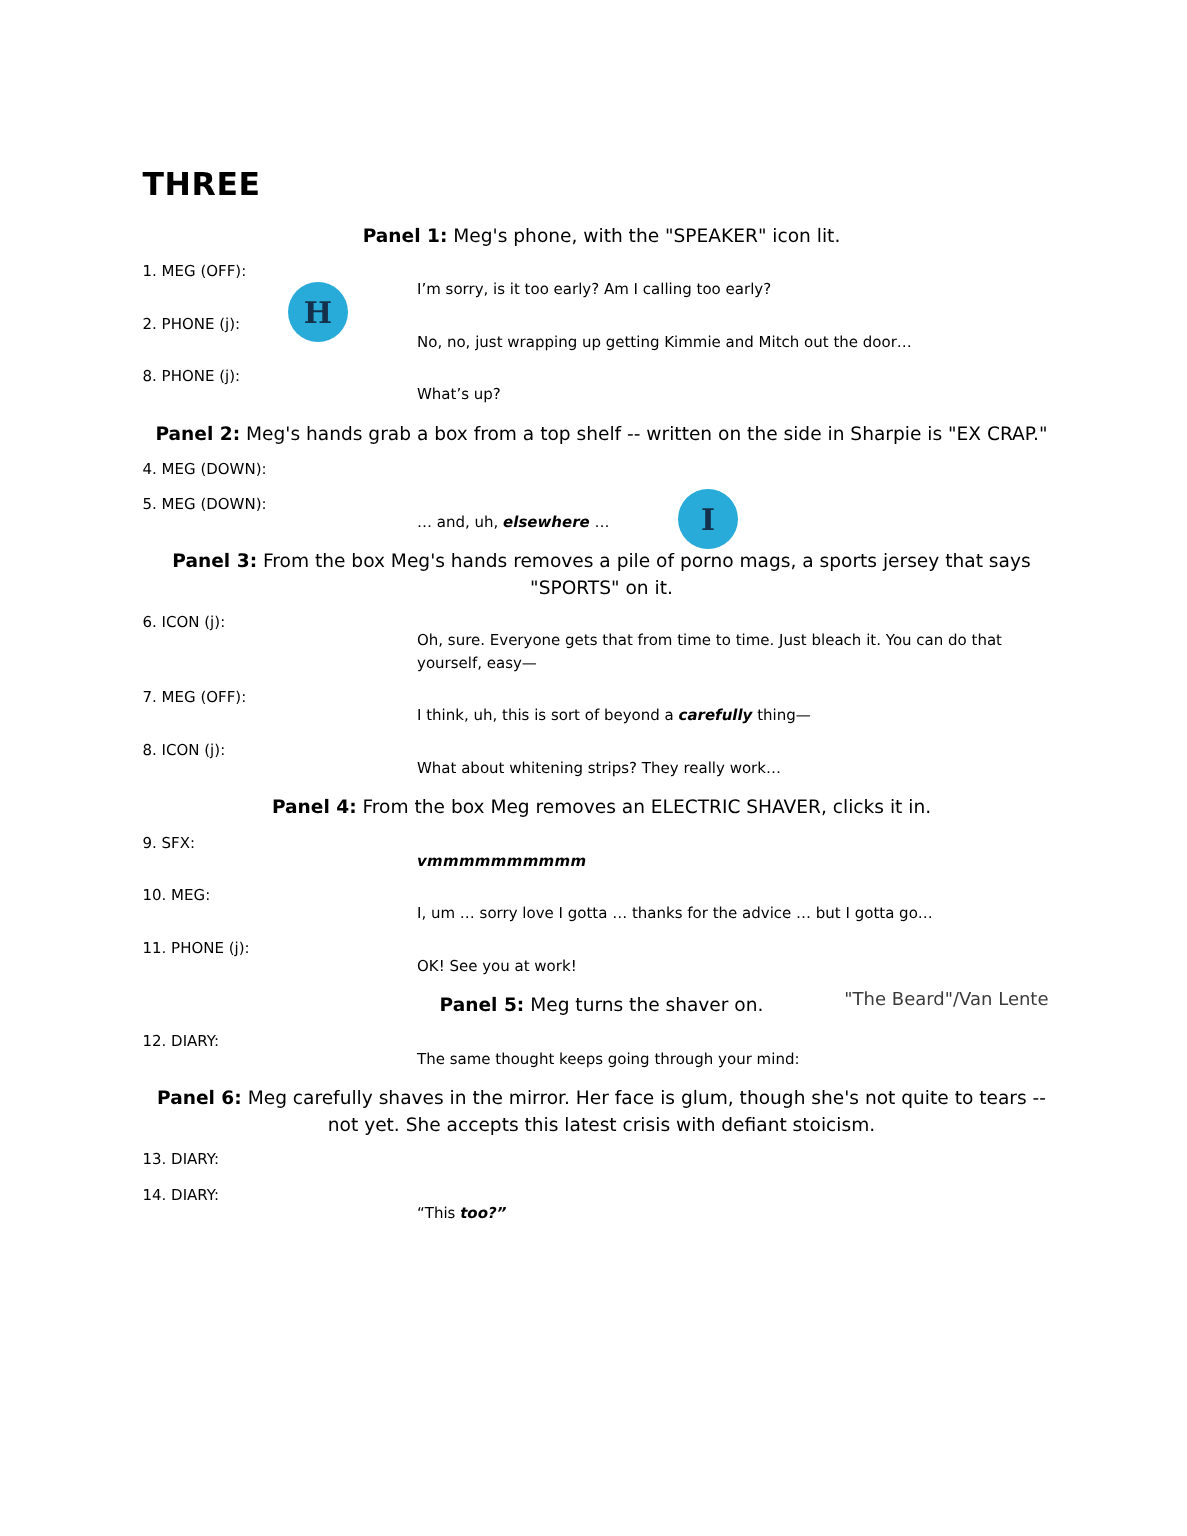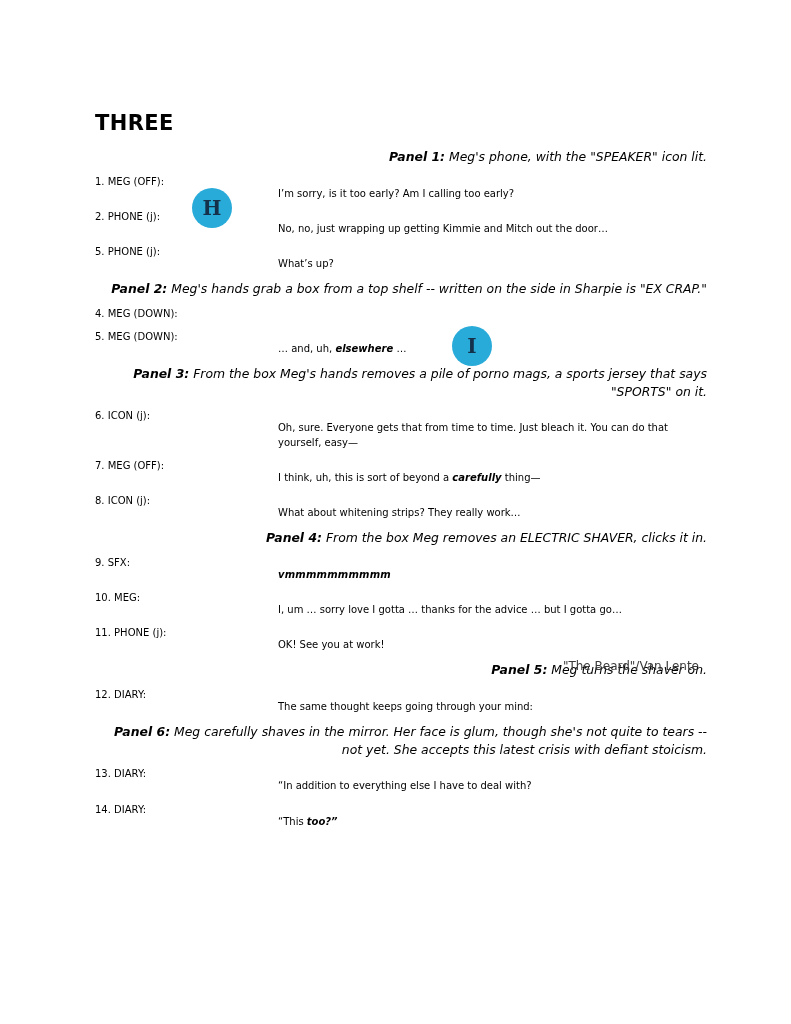"Panel 1: Meg's phone, with" .panel-row { font-style: italic -> none; text-align: right -> center }
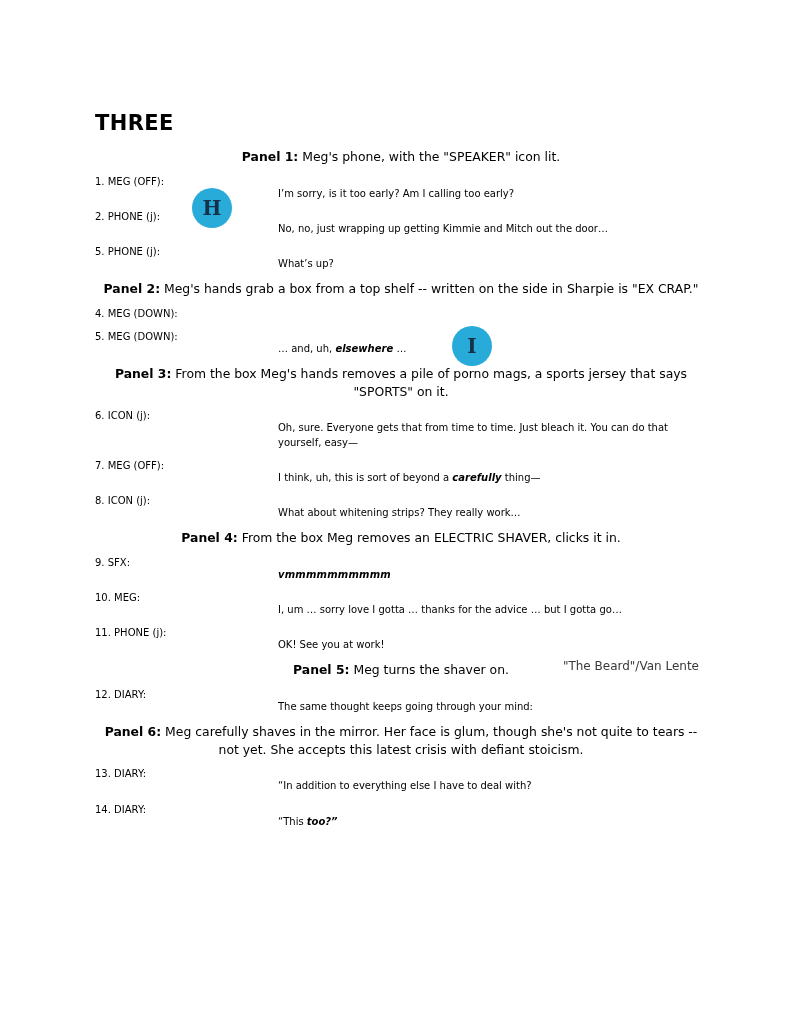"5. PHONE (j):" div.dlg-speaker { text: 5 -> 8 }
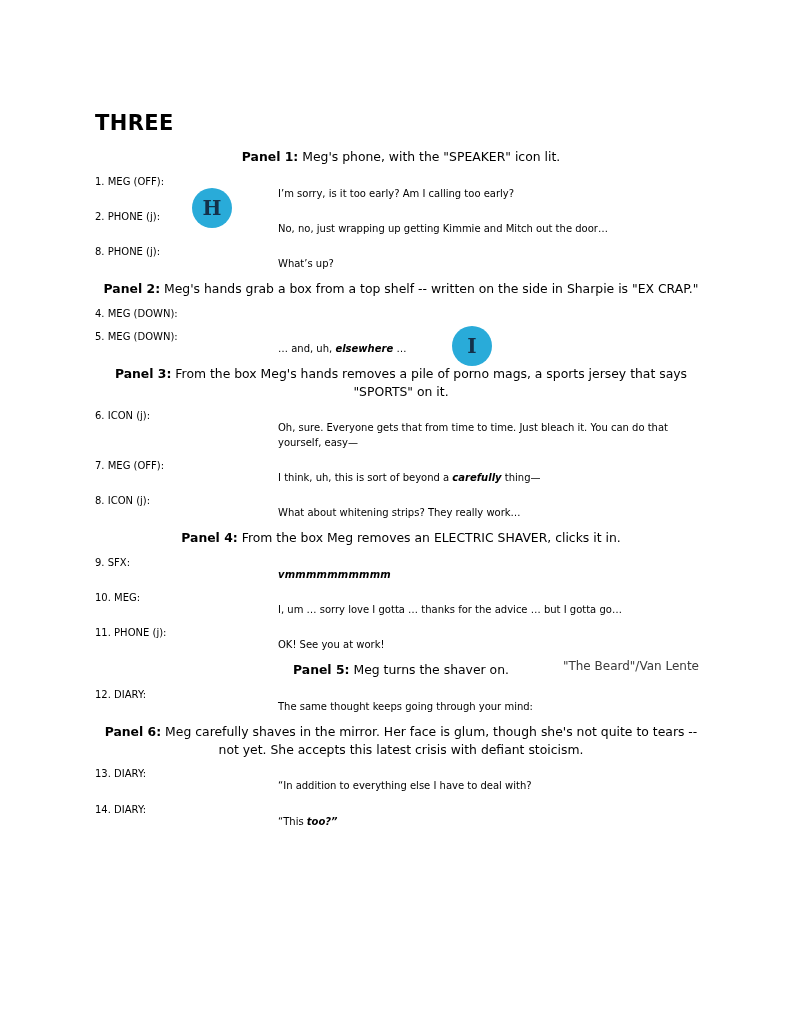"“In addition to everything else" div.dlg-text { html: <div>“In addition to everything else I have to deal with?</div> -> none }
